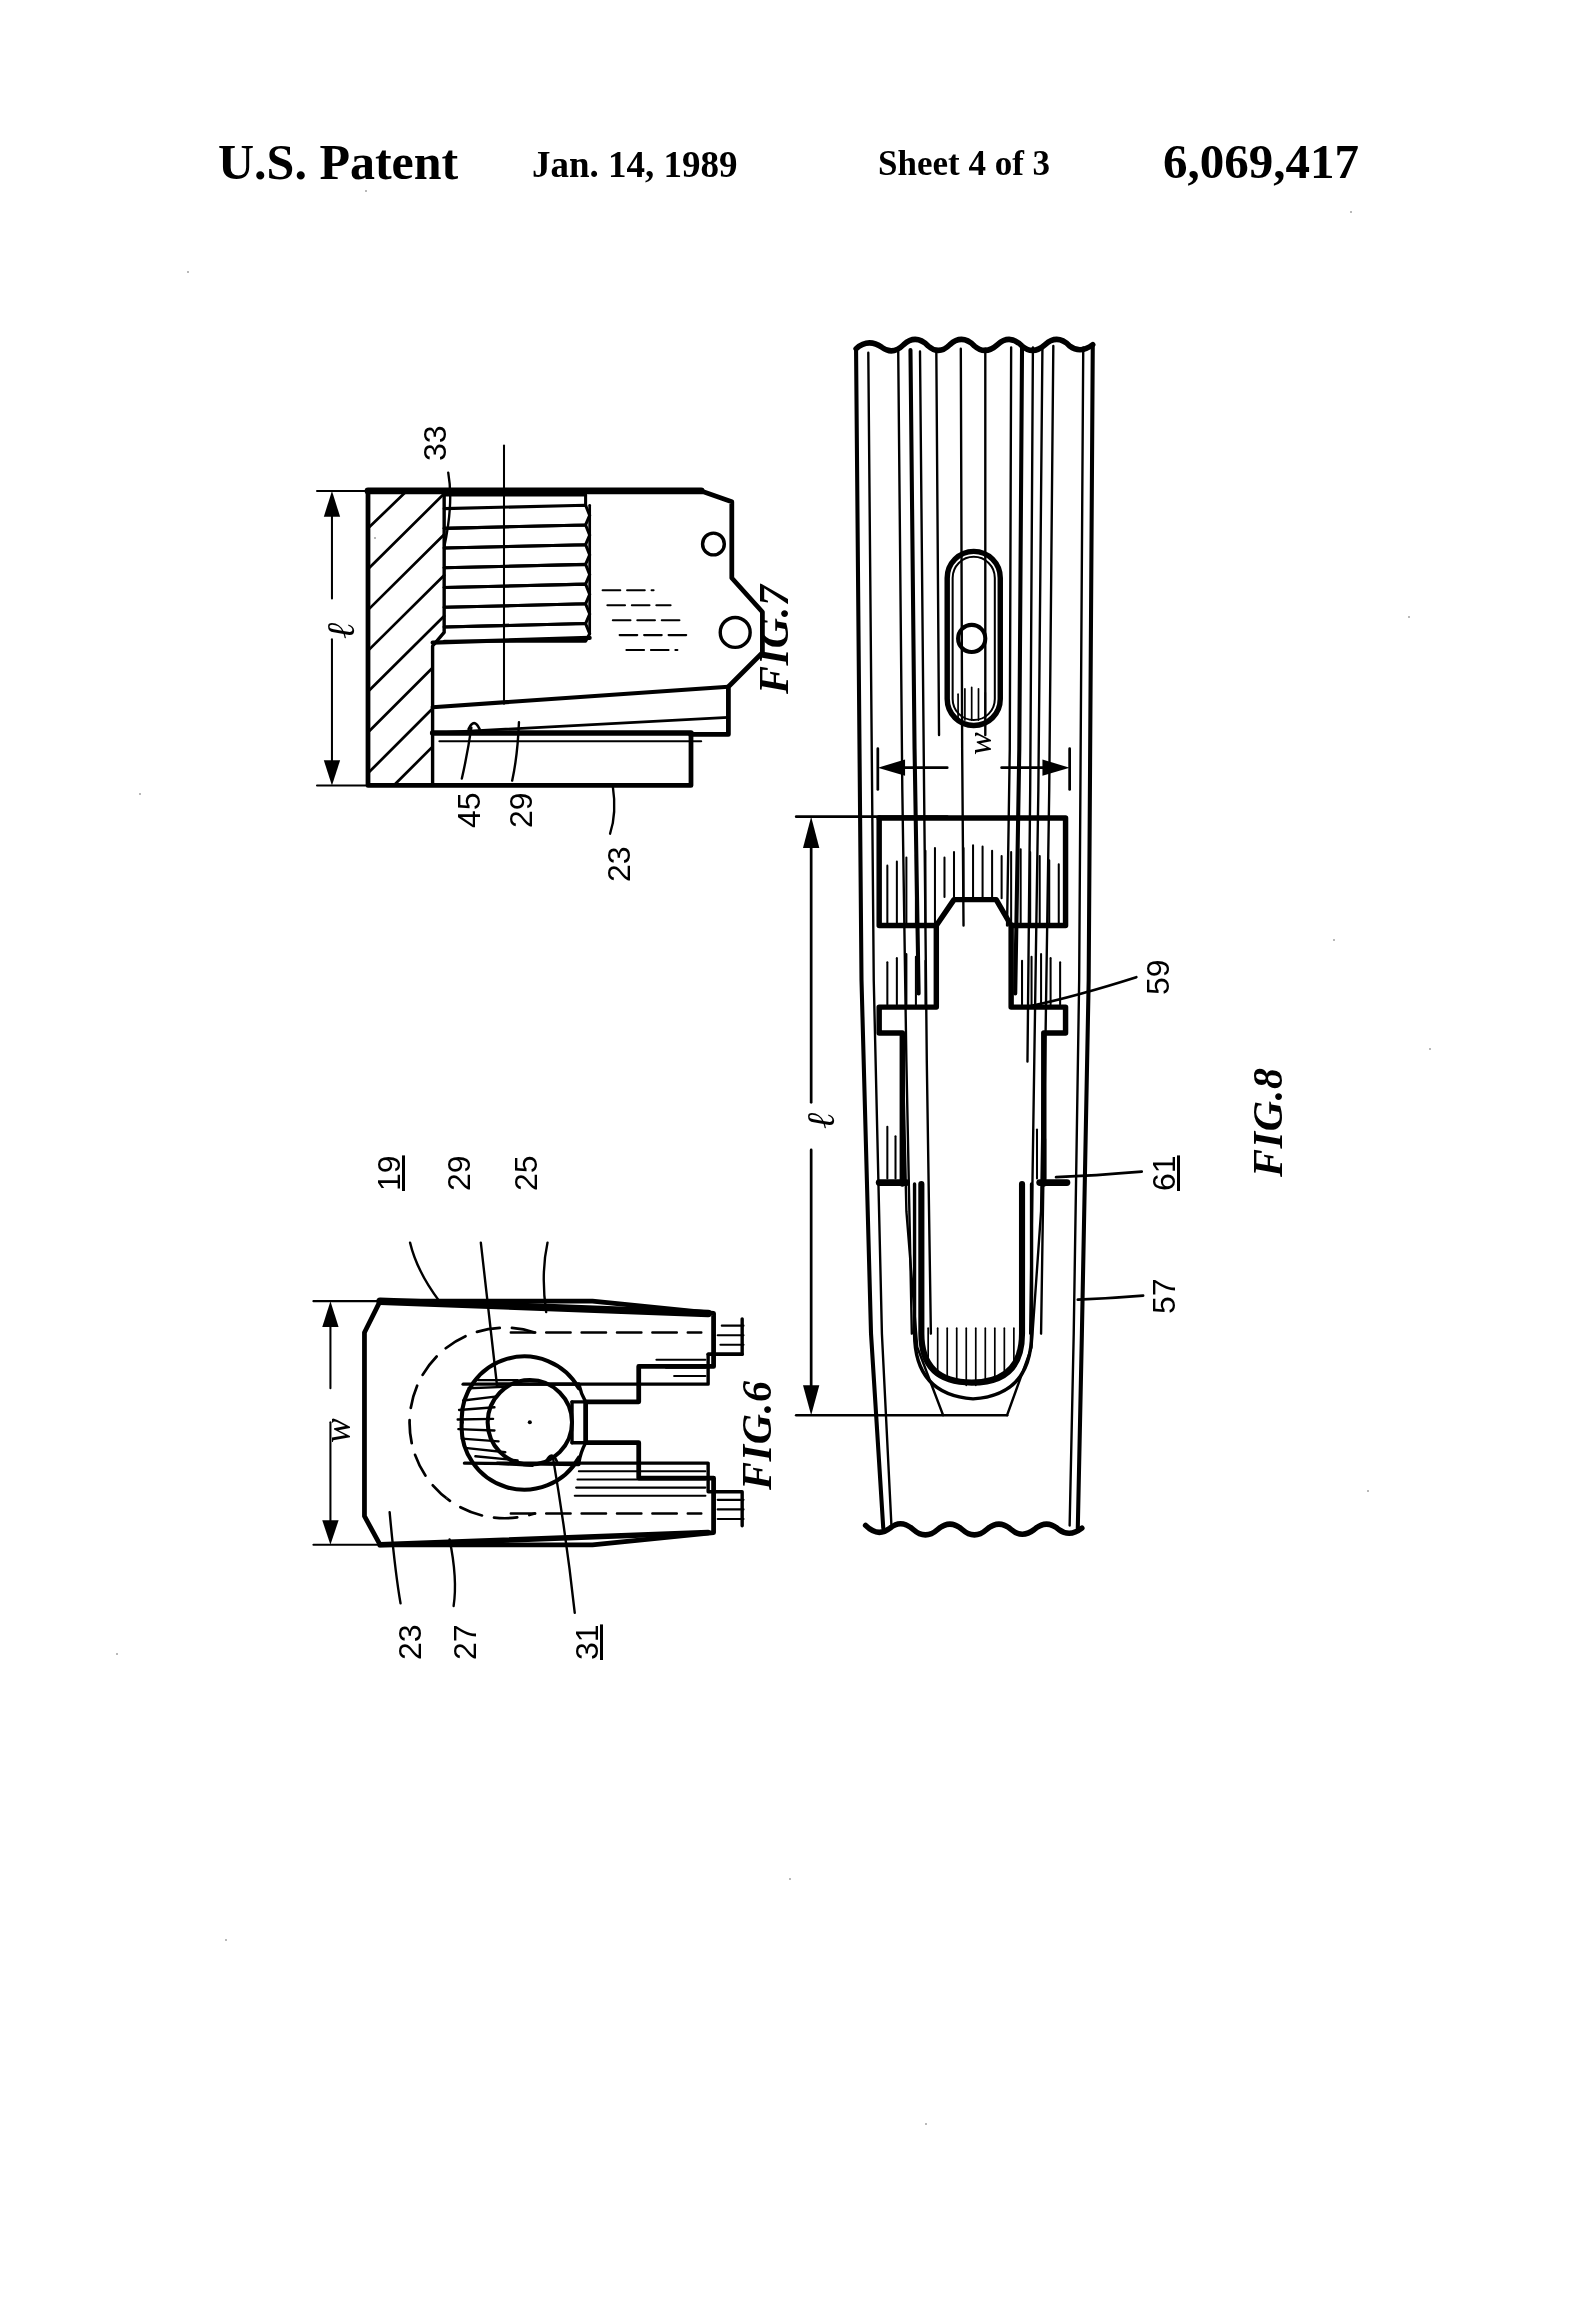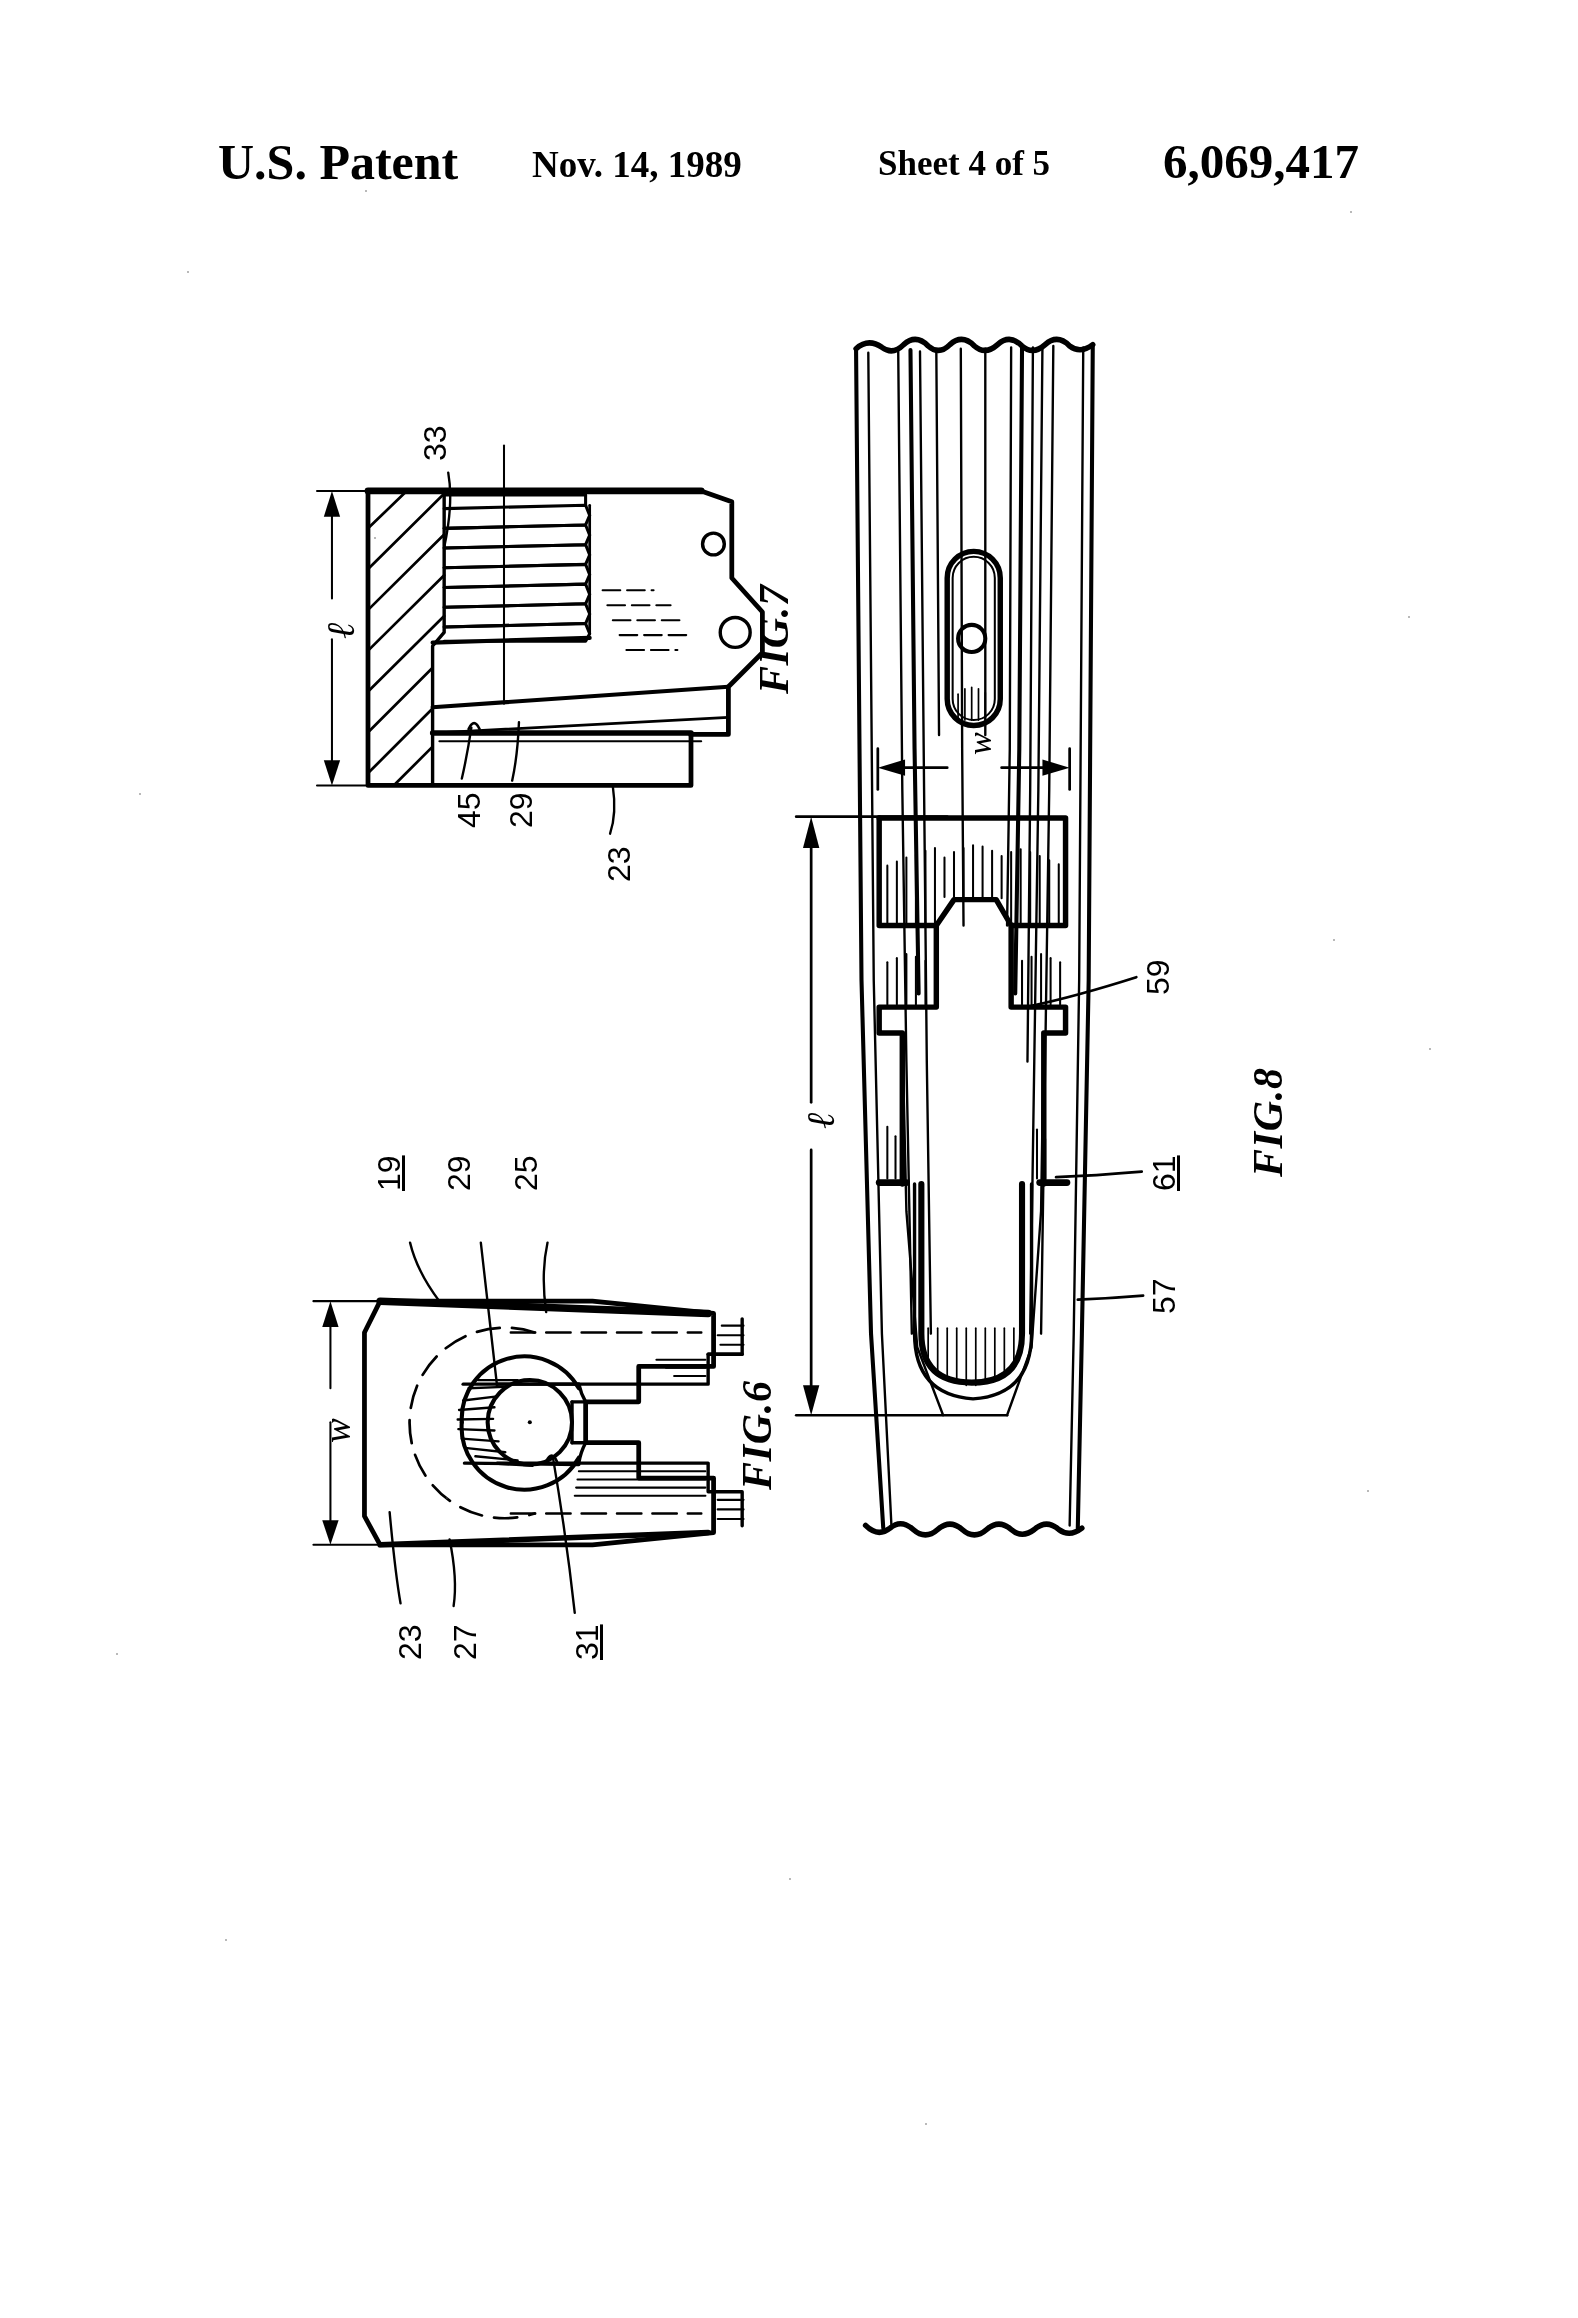"Nov. 14, 1989" div.hdr { text: Nov -> Jan }
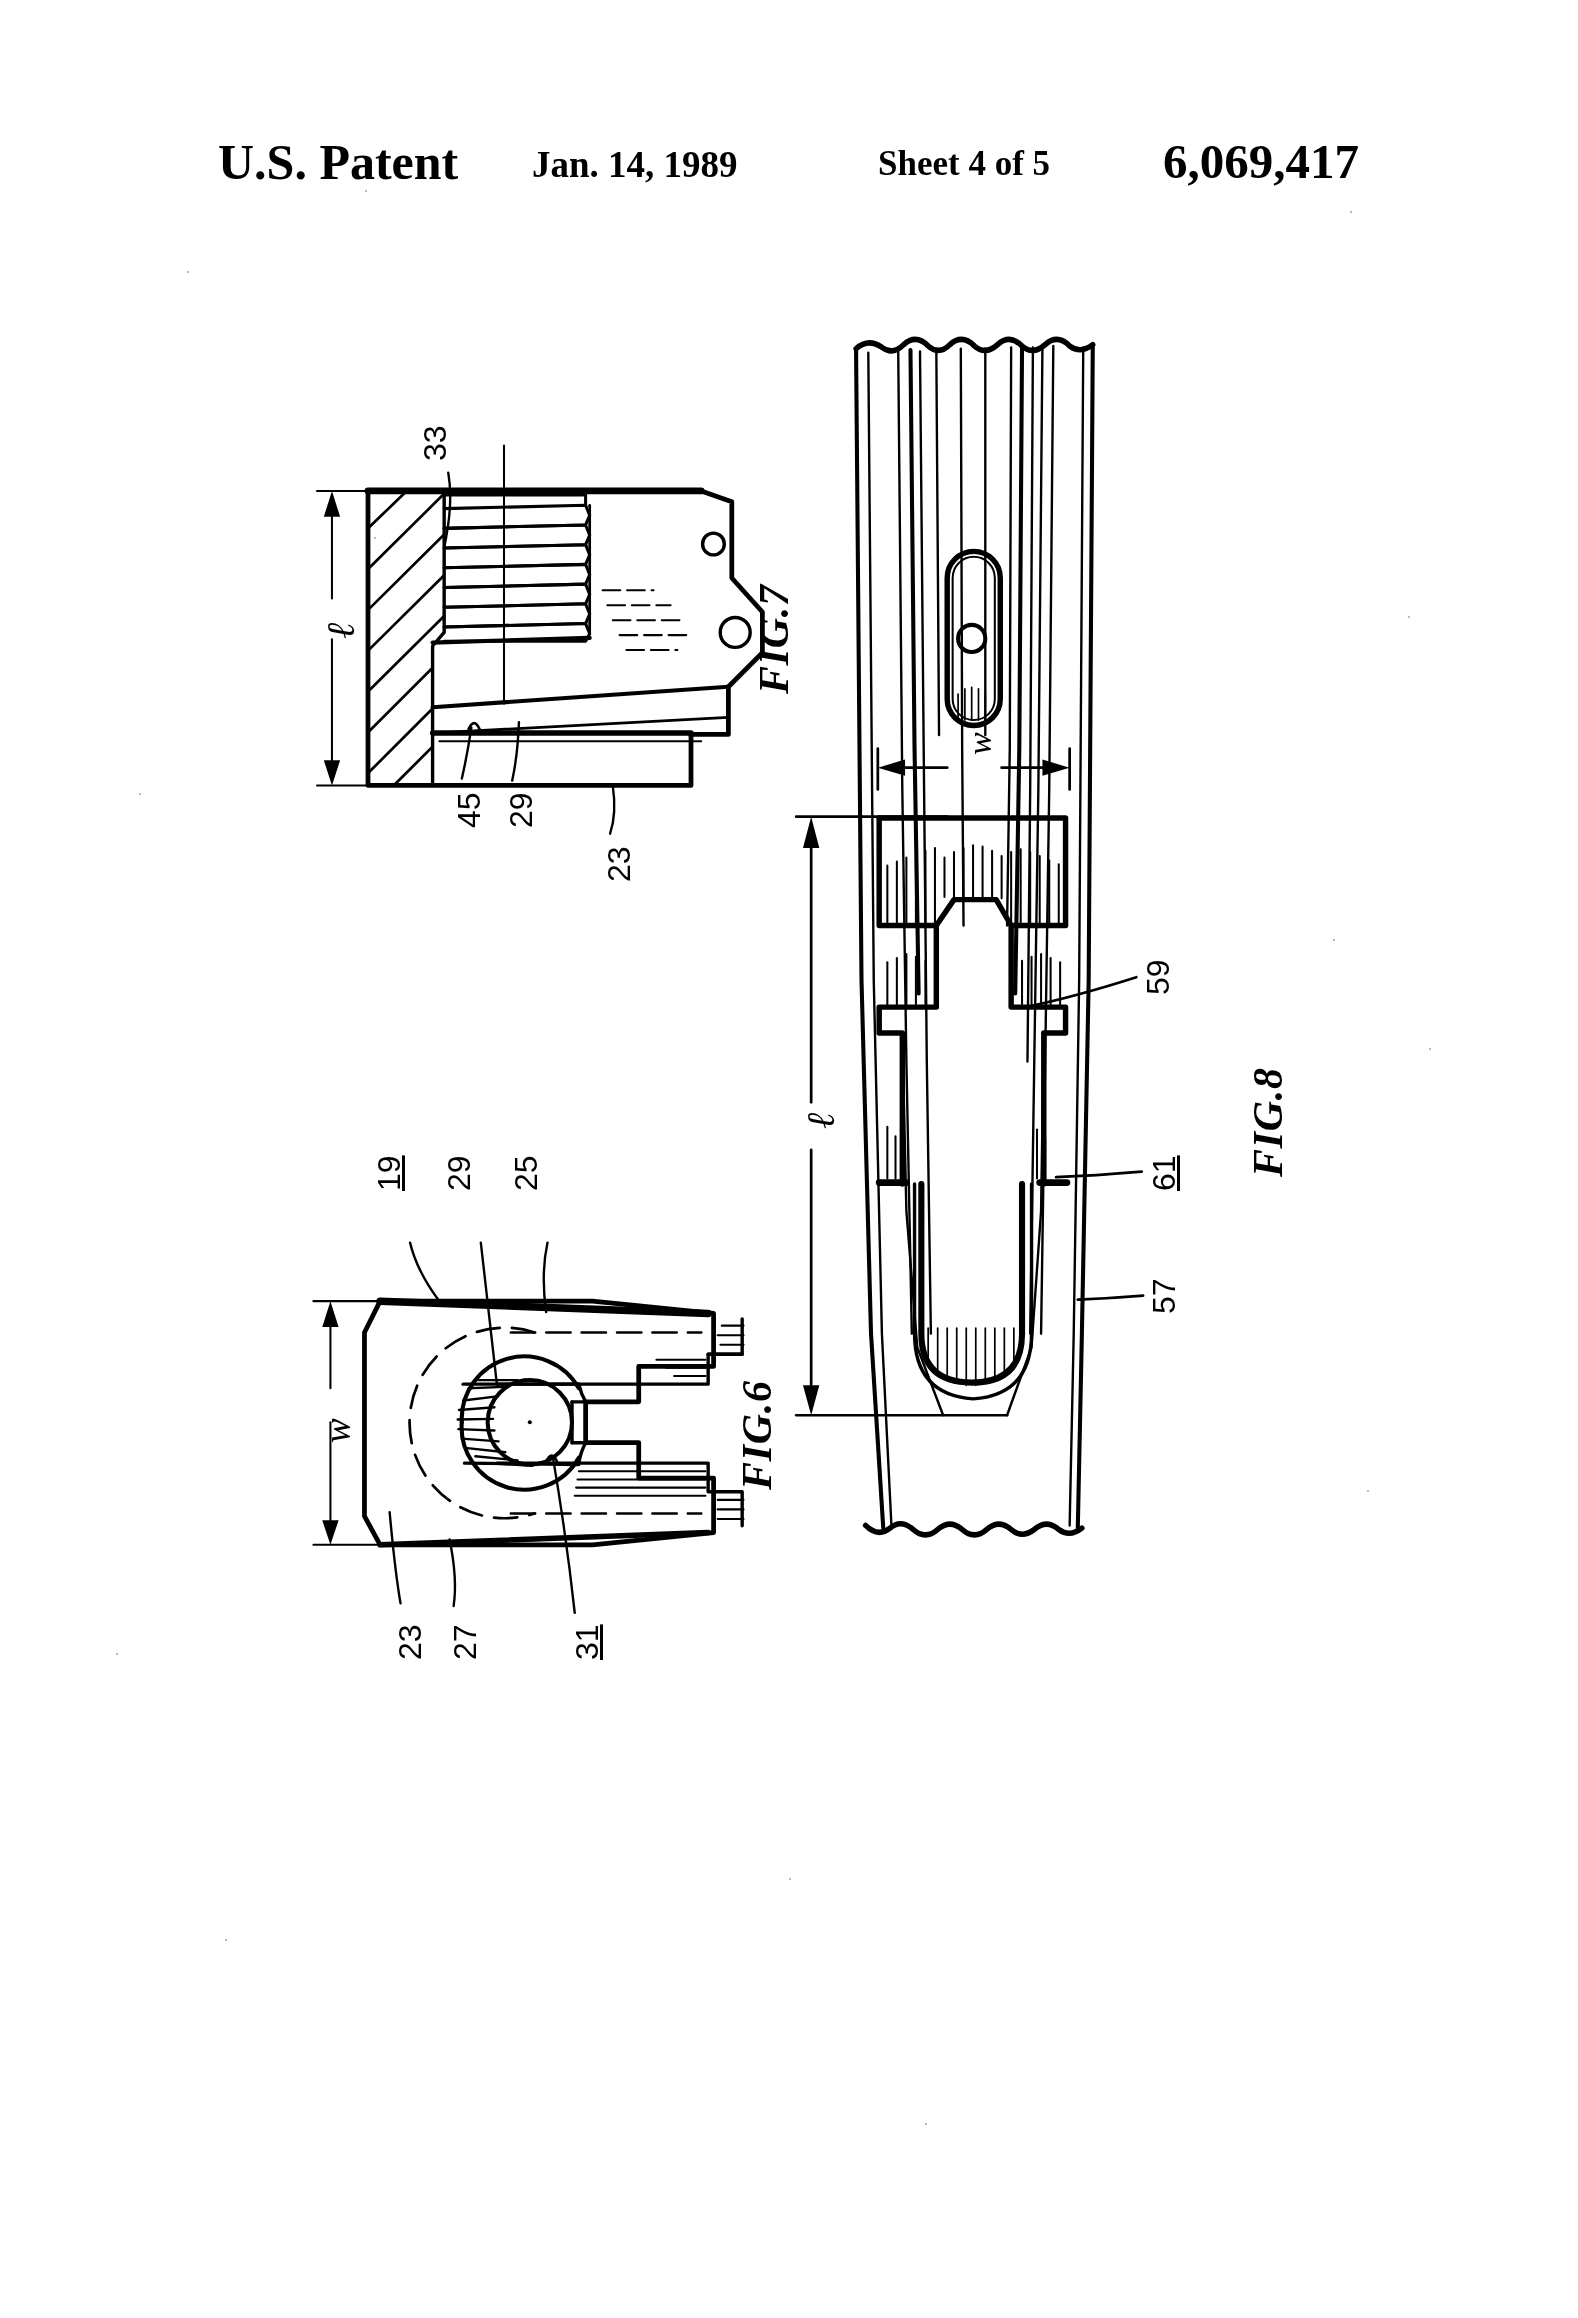"Sheet 4 of 5" div.hdr { text: 5 -> 3 }
